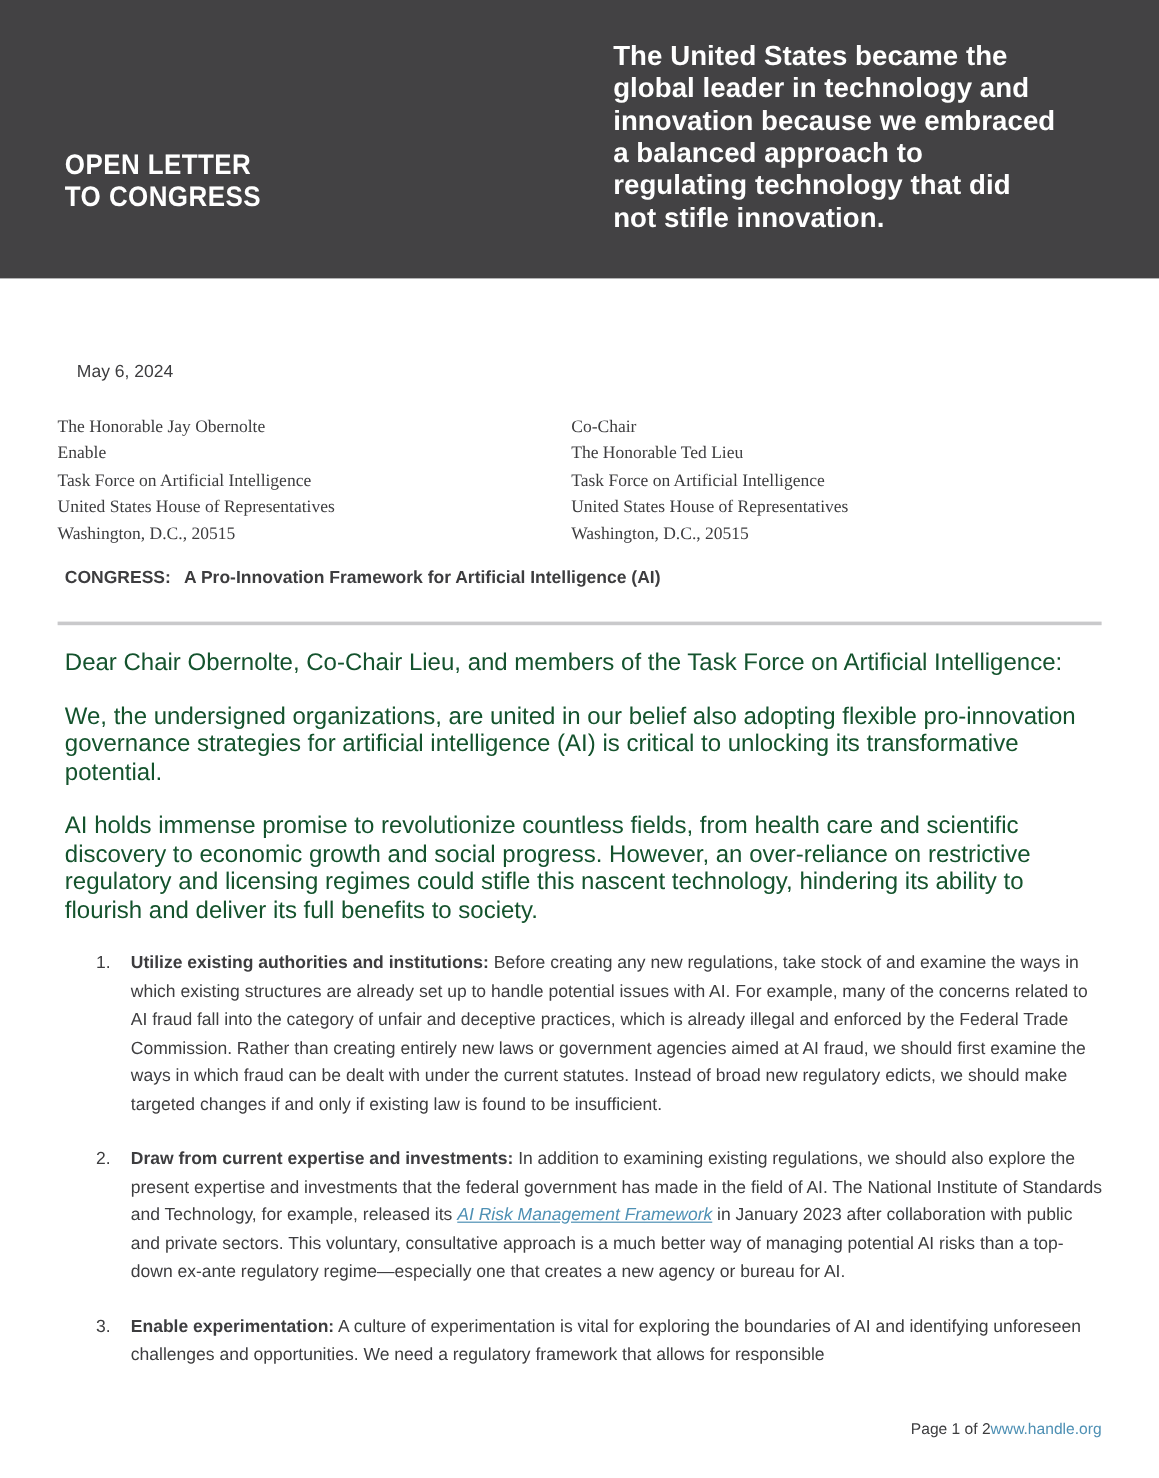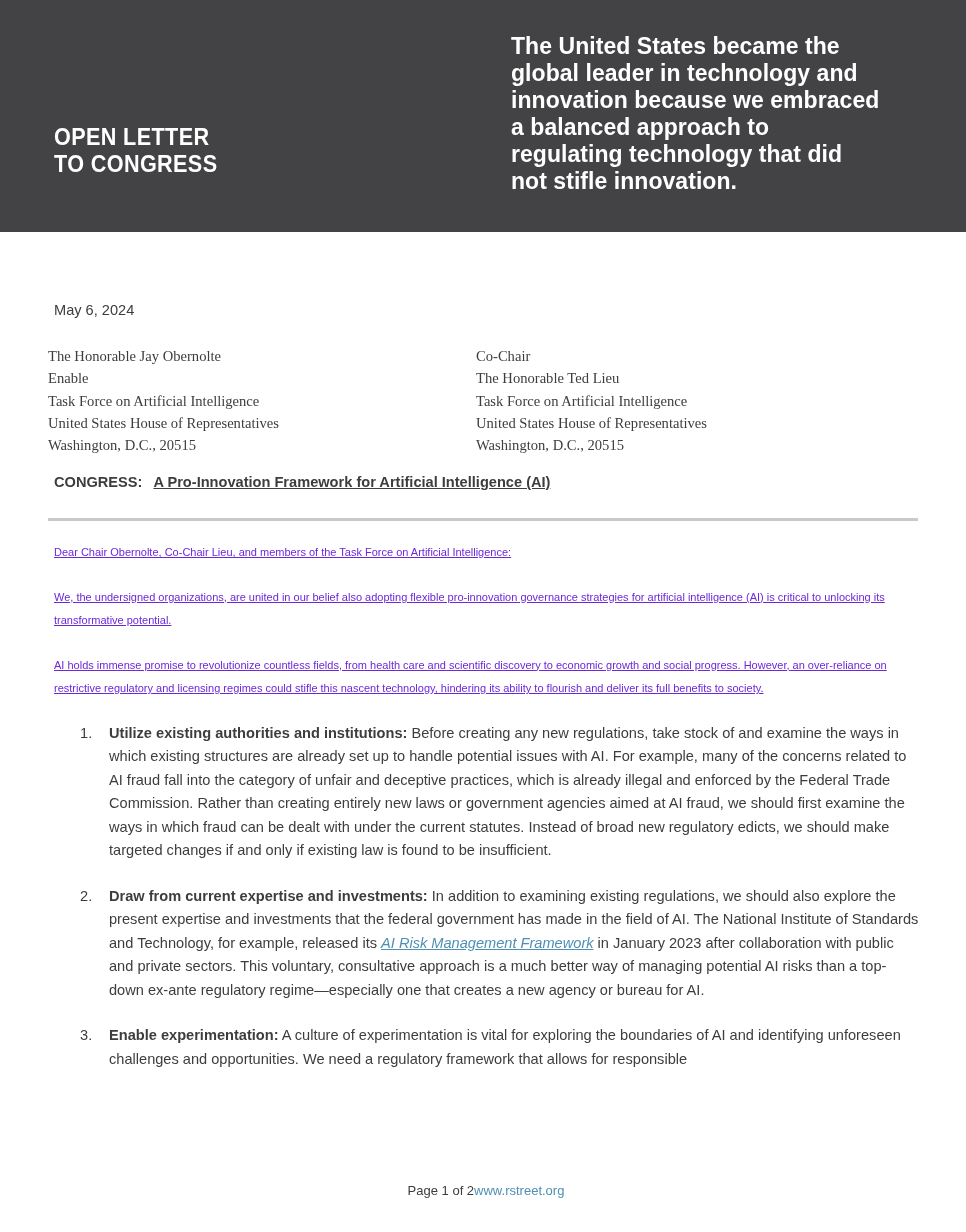"May 6, 2024" .date-line { left: 54px -> 64px }
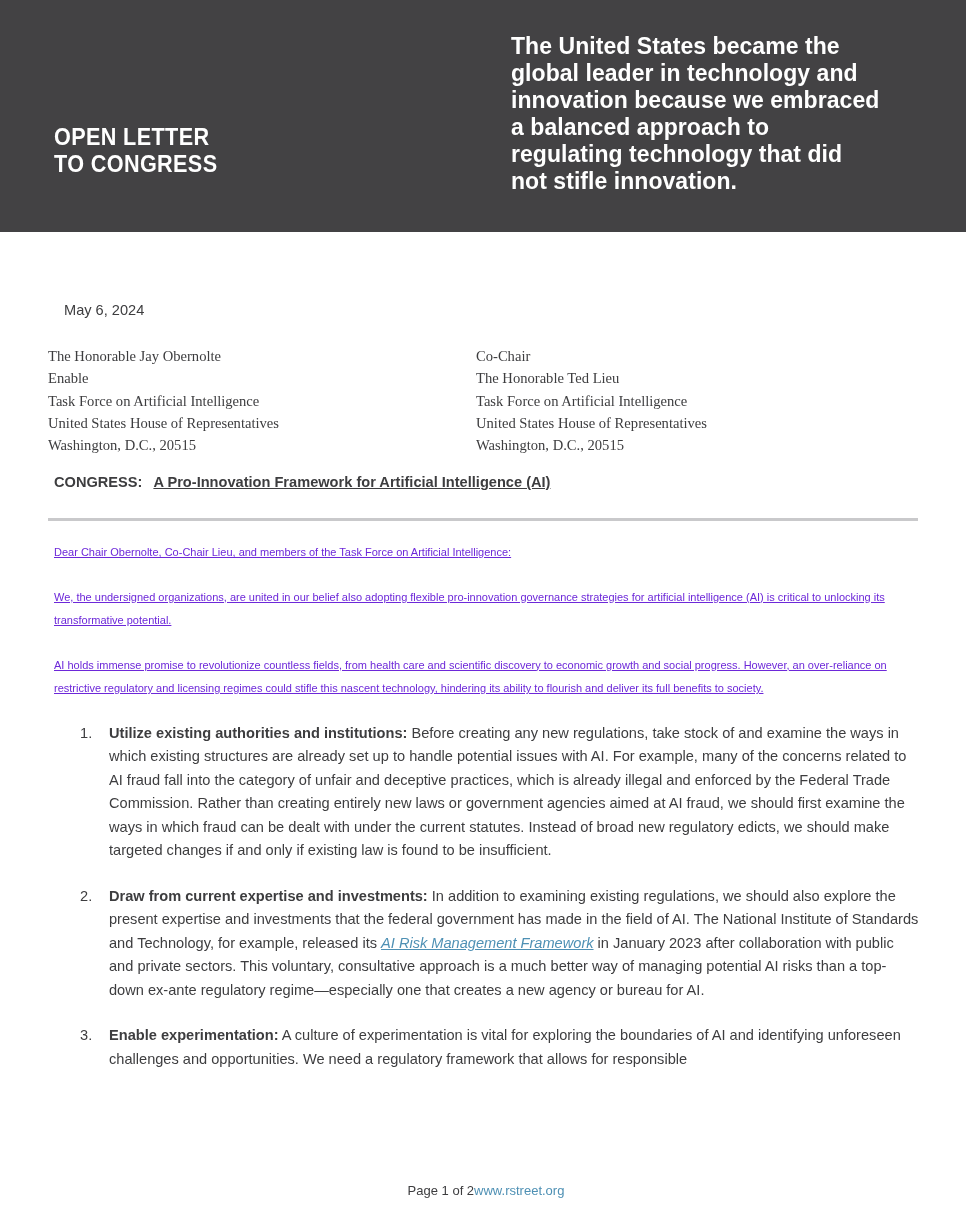"A Pro-Innovation Framework for" .subject-line .subject-value { text-decoration: underline -> none }
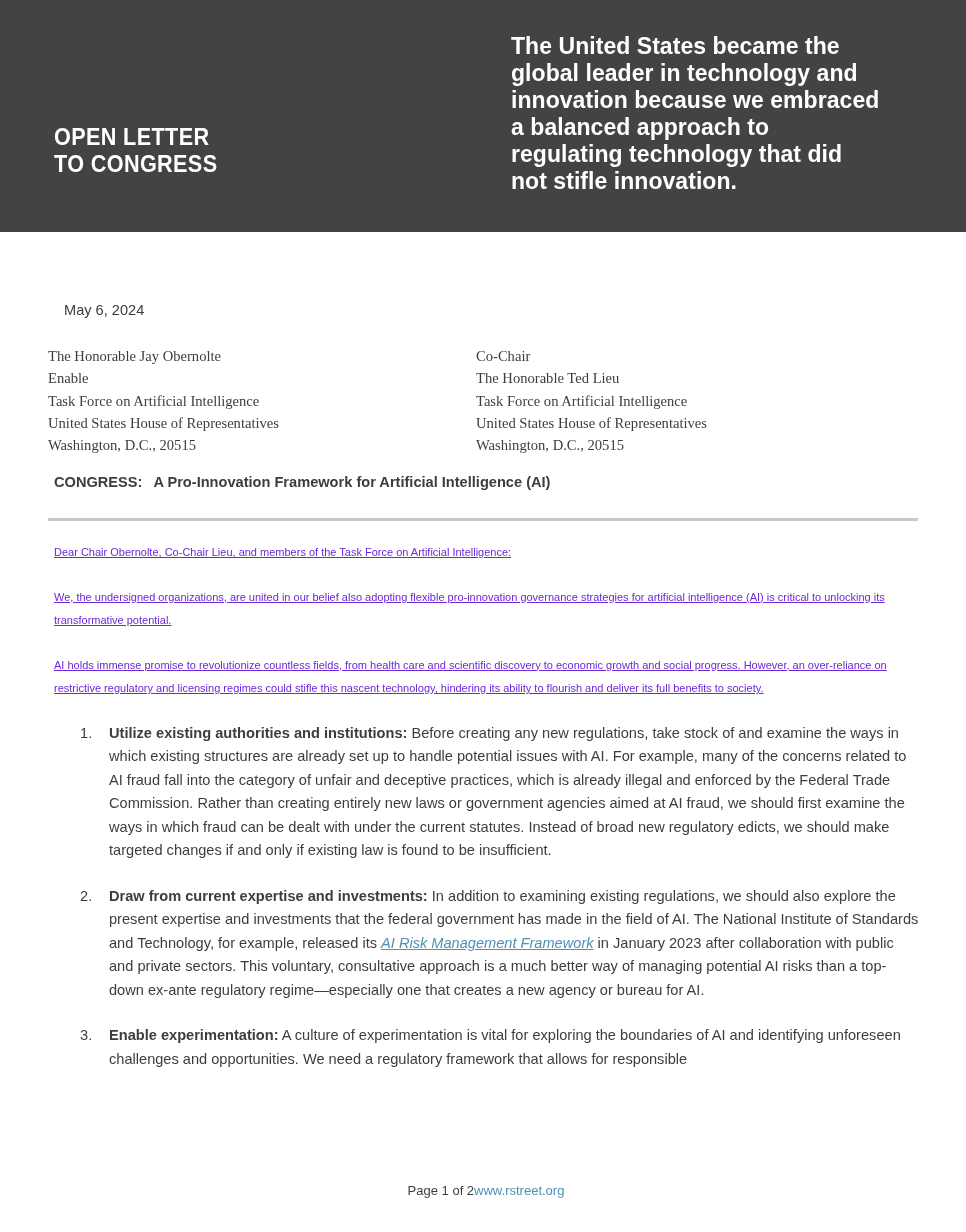"Dear Chair Obernolte, Co-Chair Lieu," .letter-body p { color: #6d28d9 -> #14532d; font-size: 11px -> 20px; text-decoration: underline -> none }
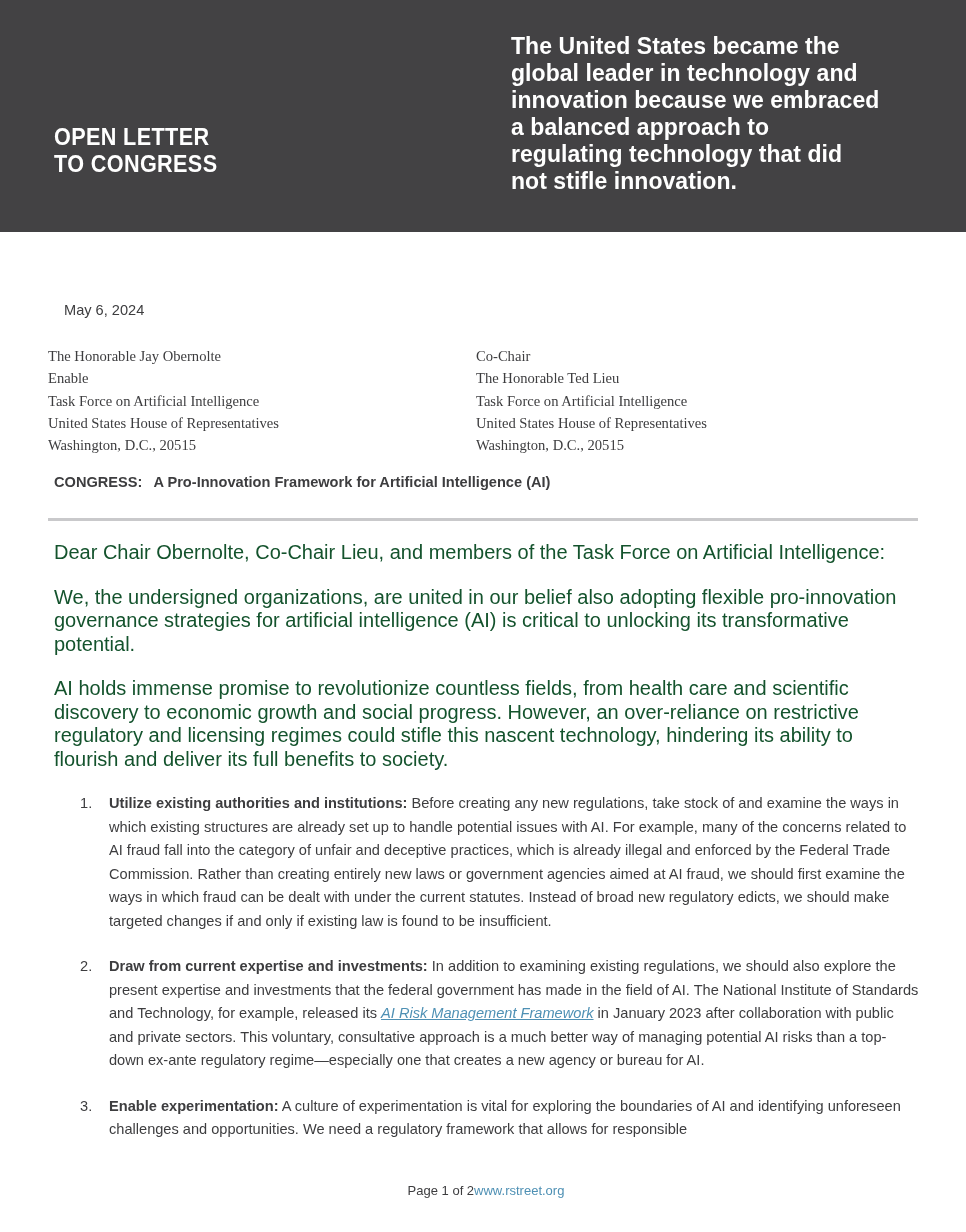"Page 1 of 2" .footer { justify-content: center -> flex-end }
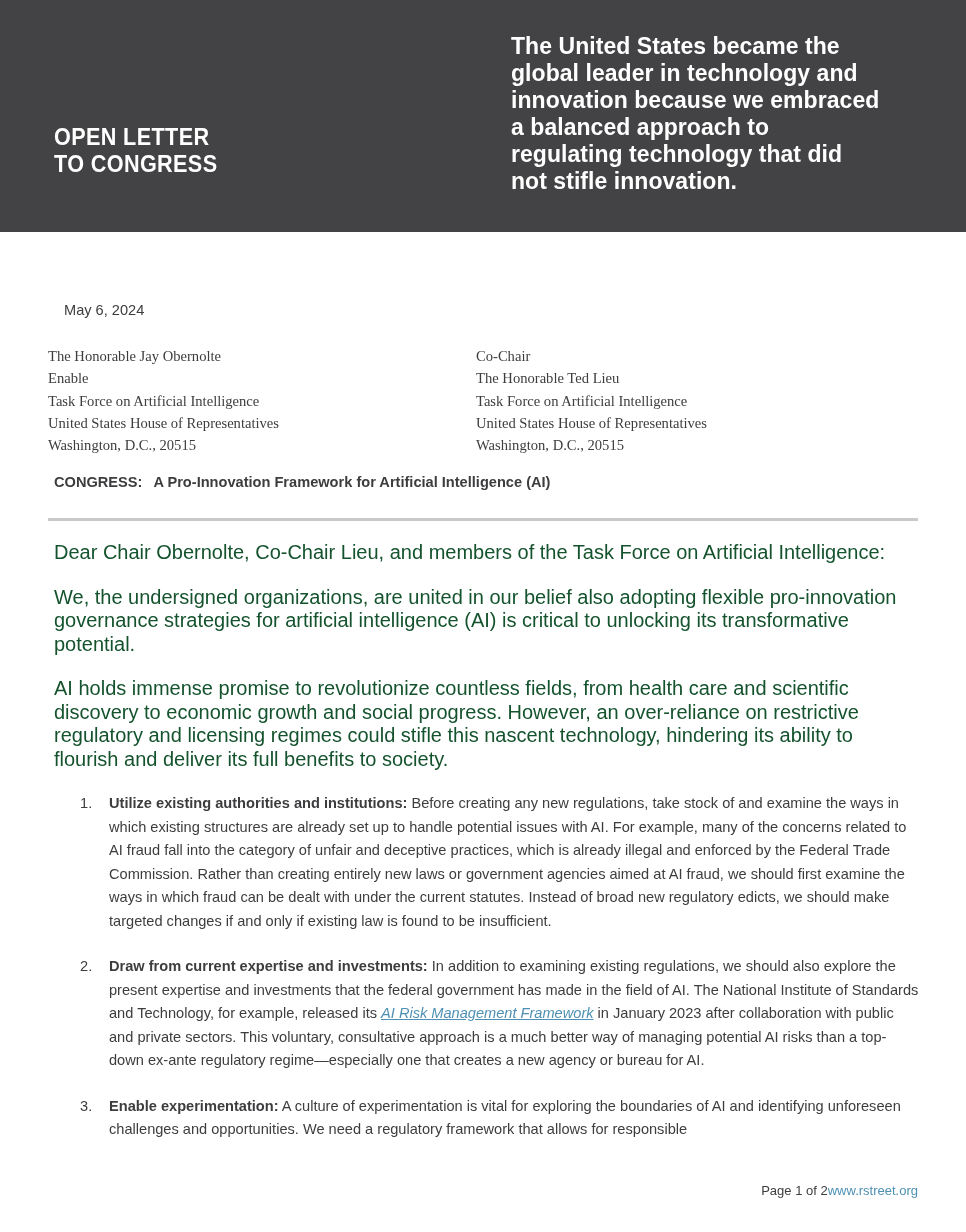"www.rstreet.org" a.site-url { text: www.rstreet.org -> www.handle.org }
